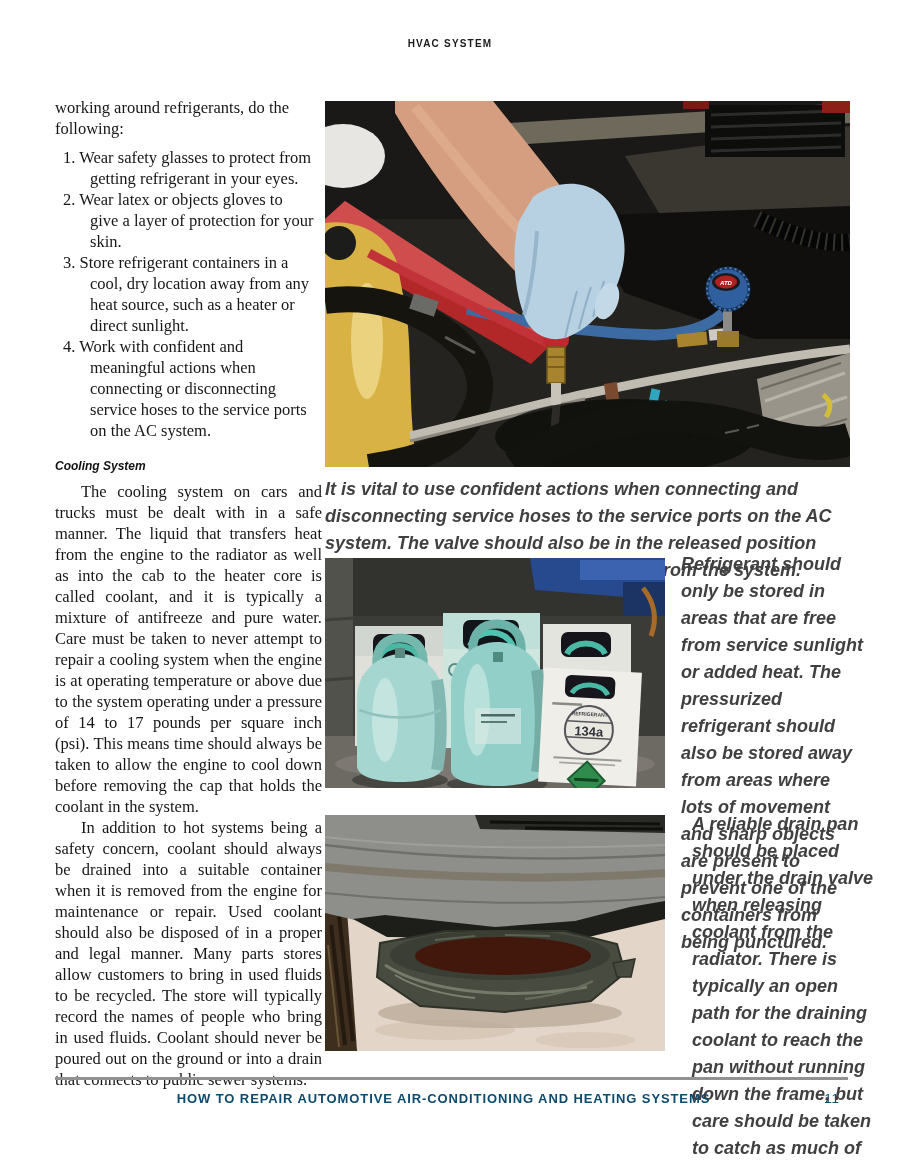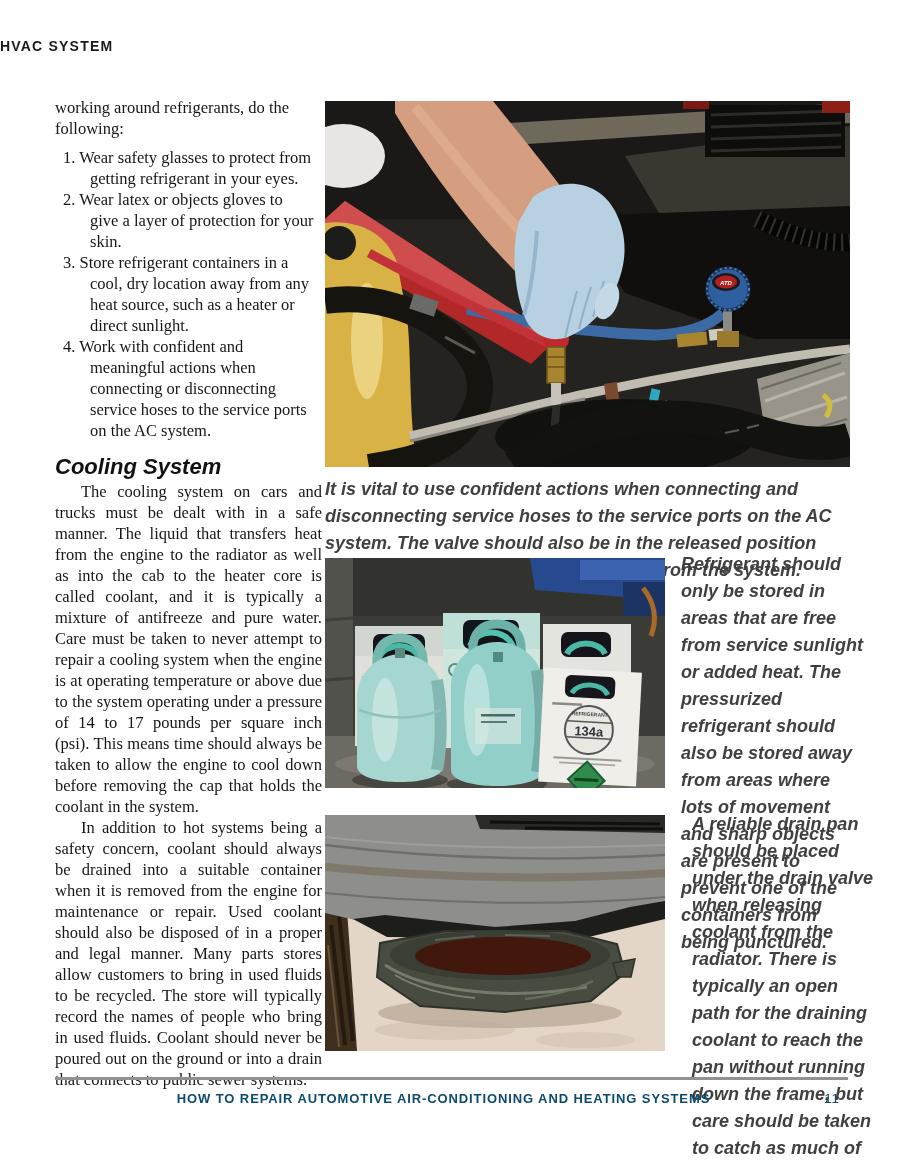"HVAC SYSTEM" .running-head { font-size: 14px -> 10px; text-align: none -> center }
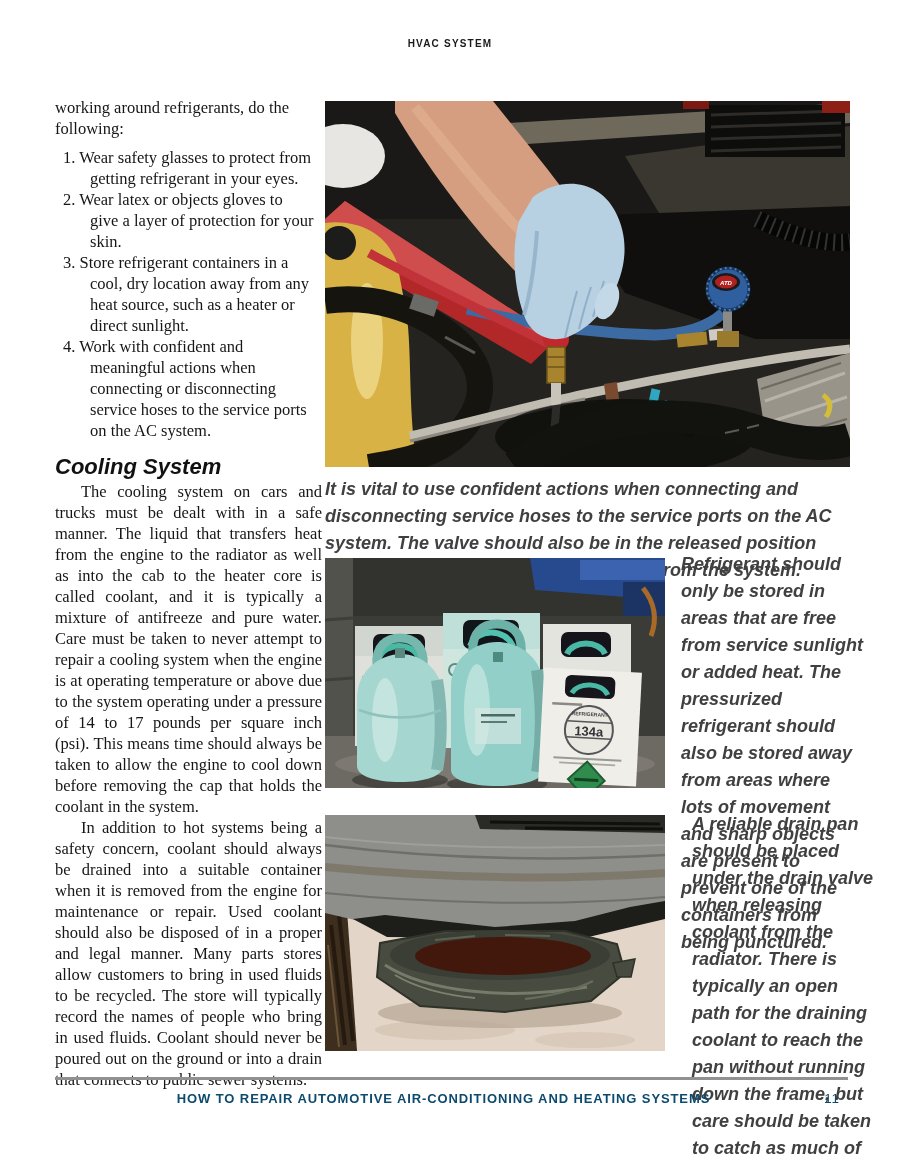"Cooling System" .section-heading { font-size: 22px -> 12px }
